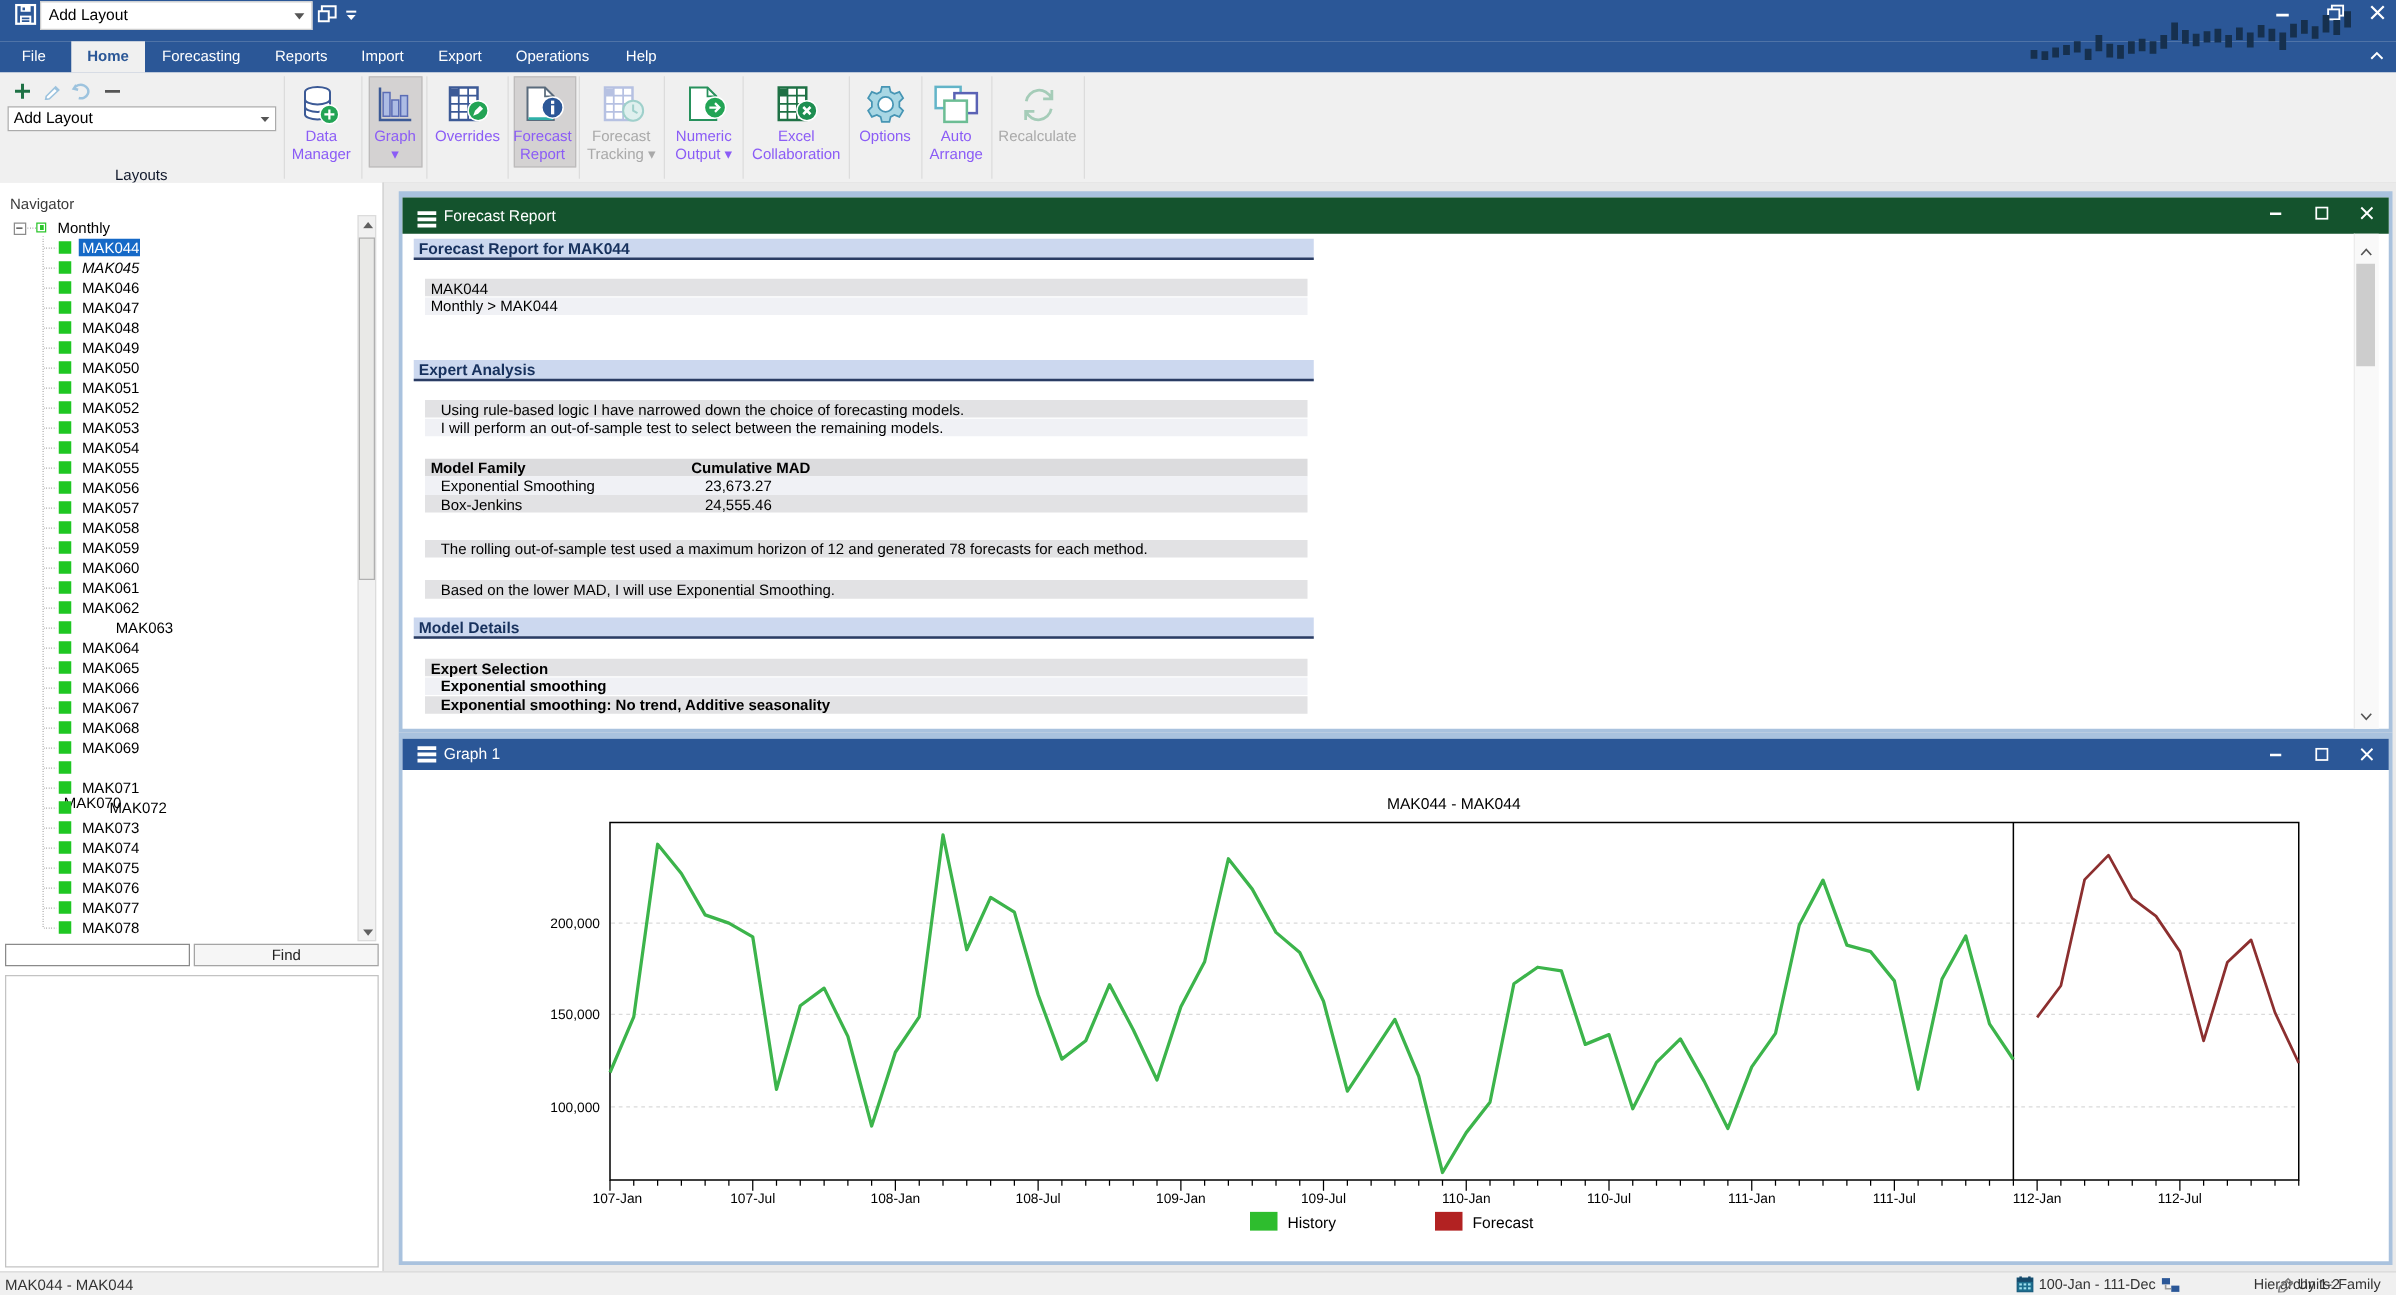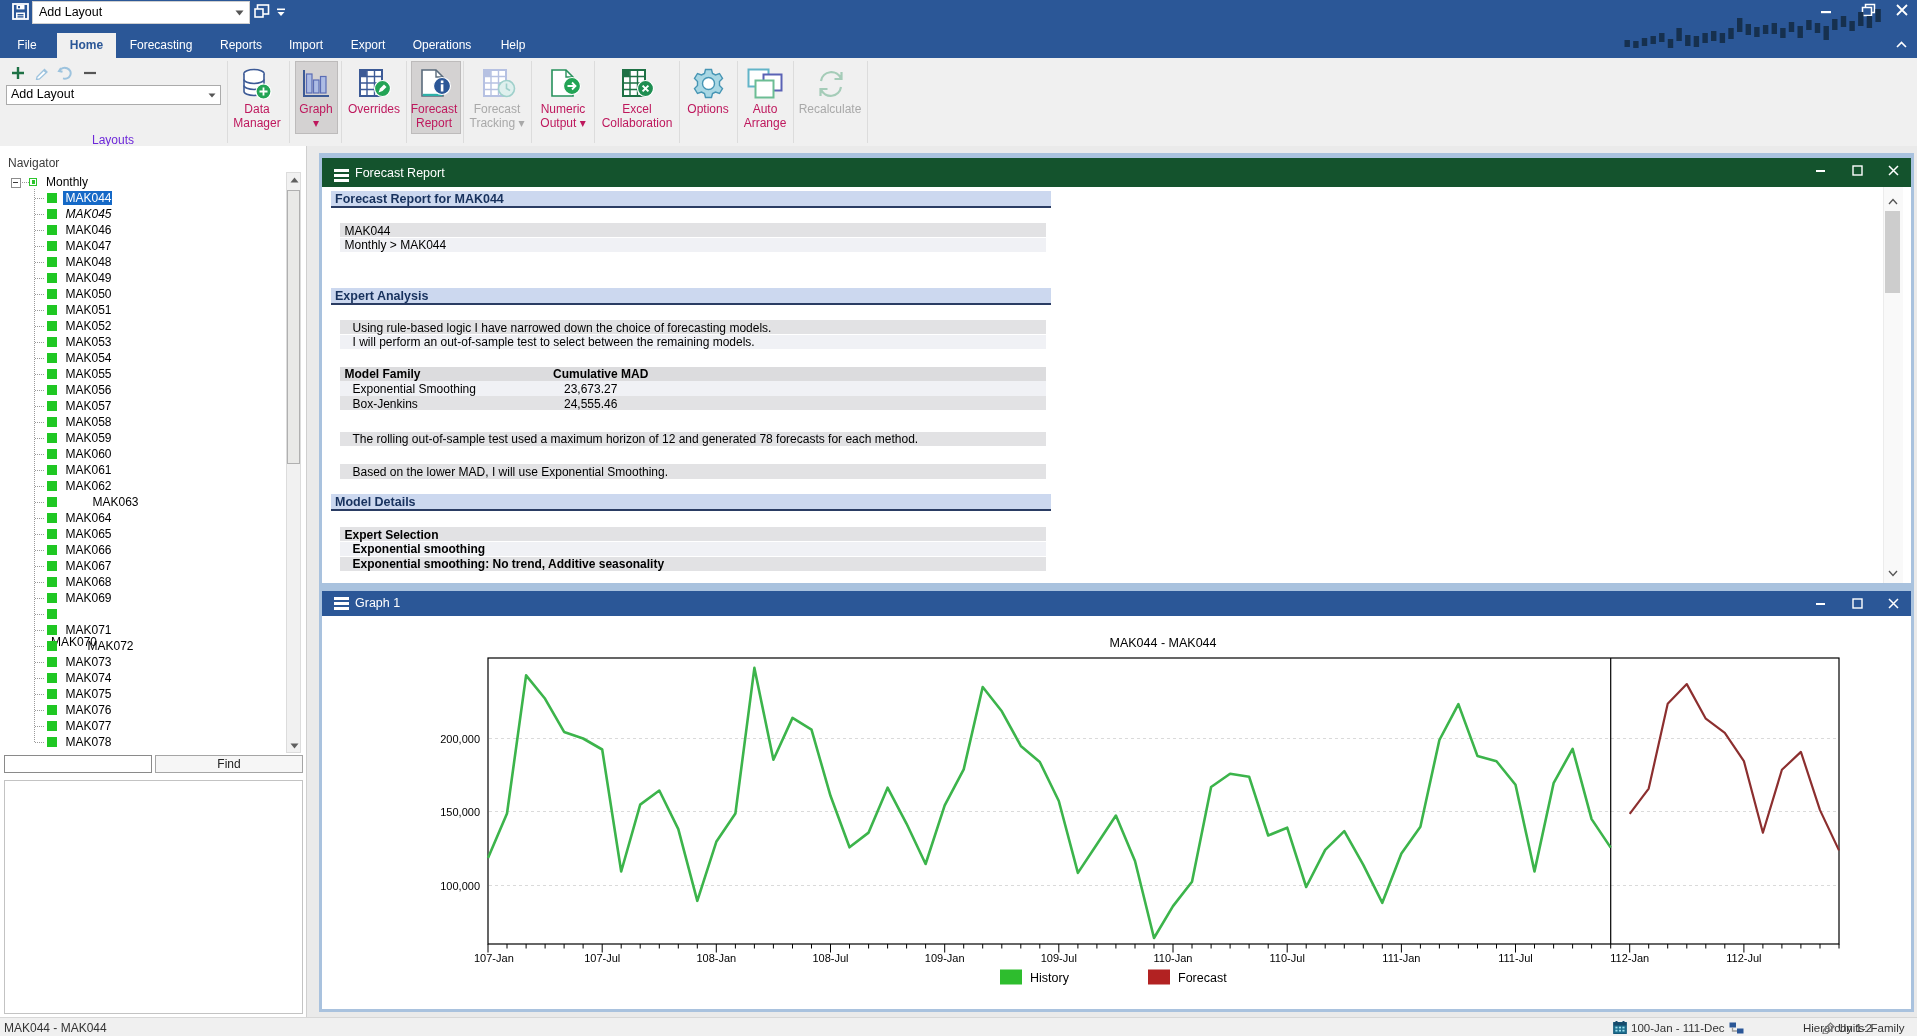"Data" .rlab { color: #be185d -> #8b5cf6 }
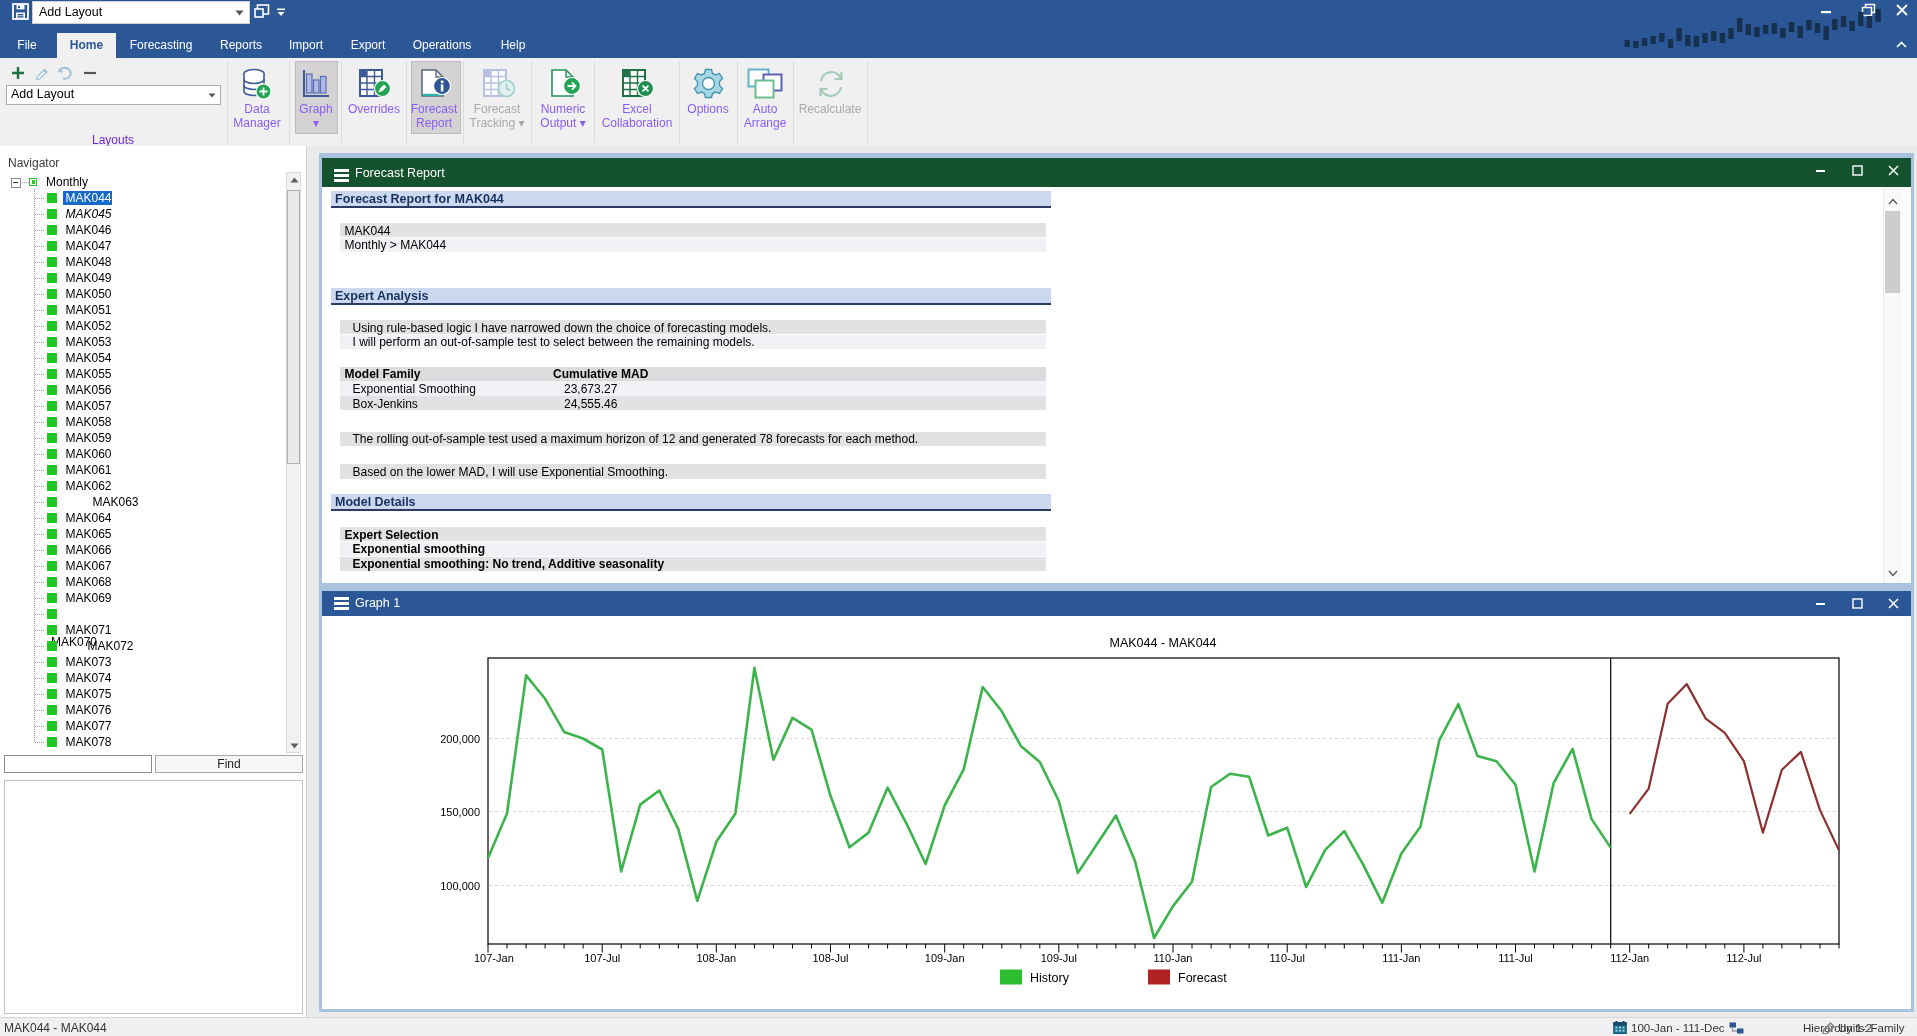"Layouts" div.abs { color: #6d28d9 -> #0f172a }
